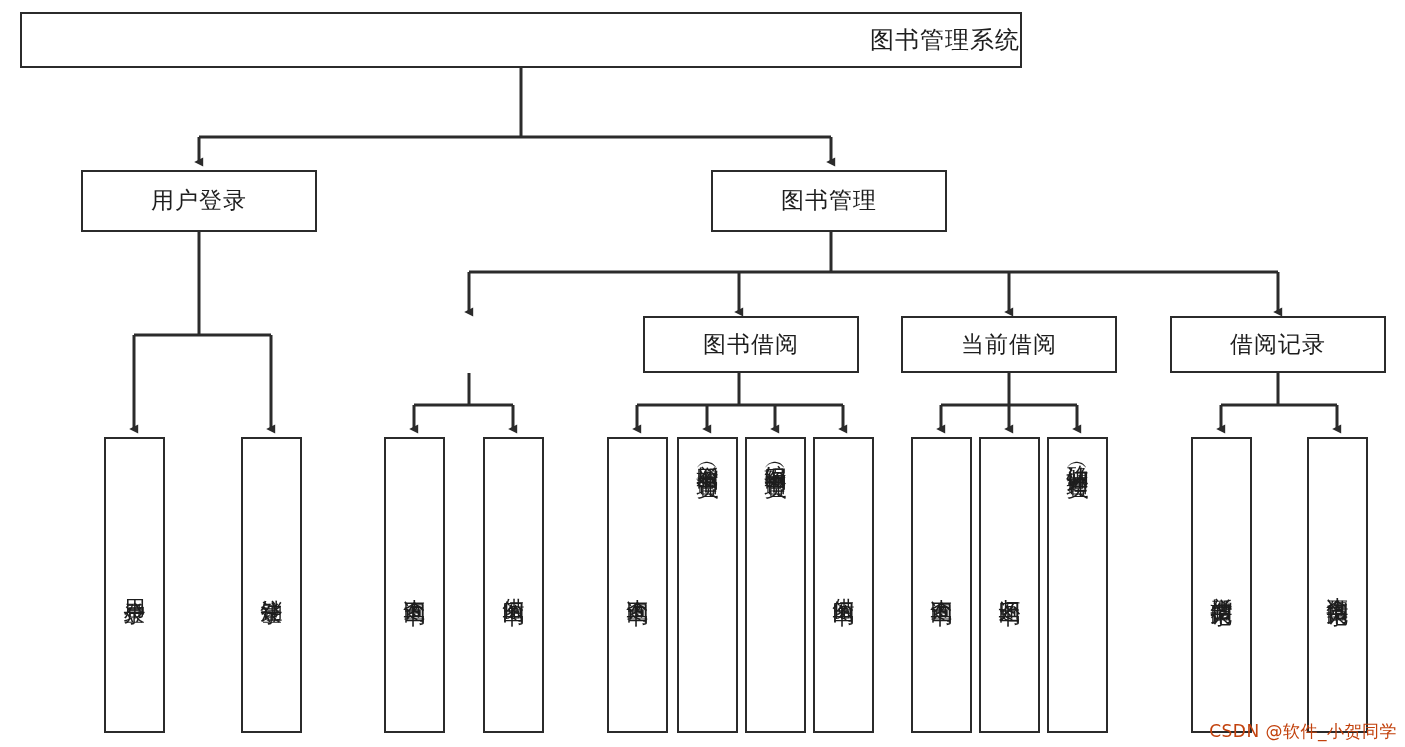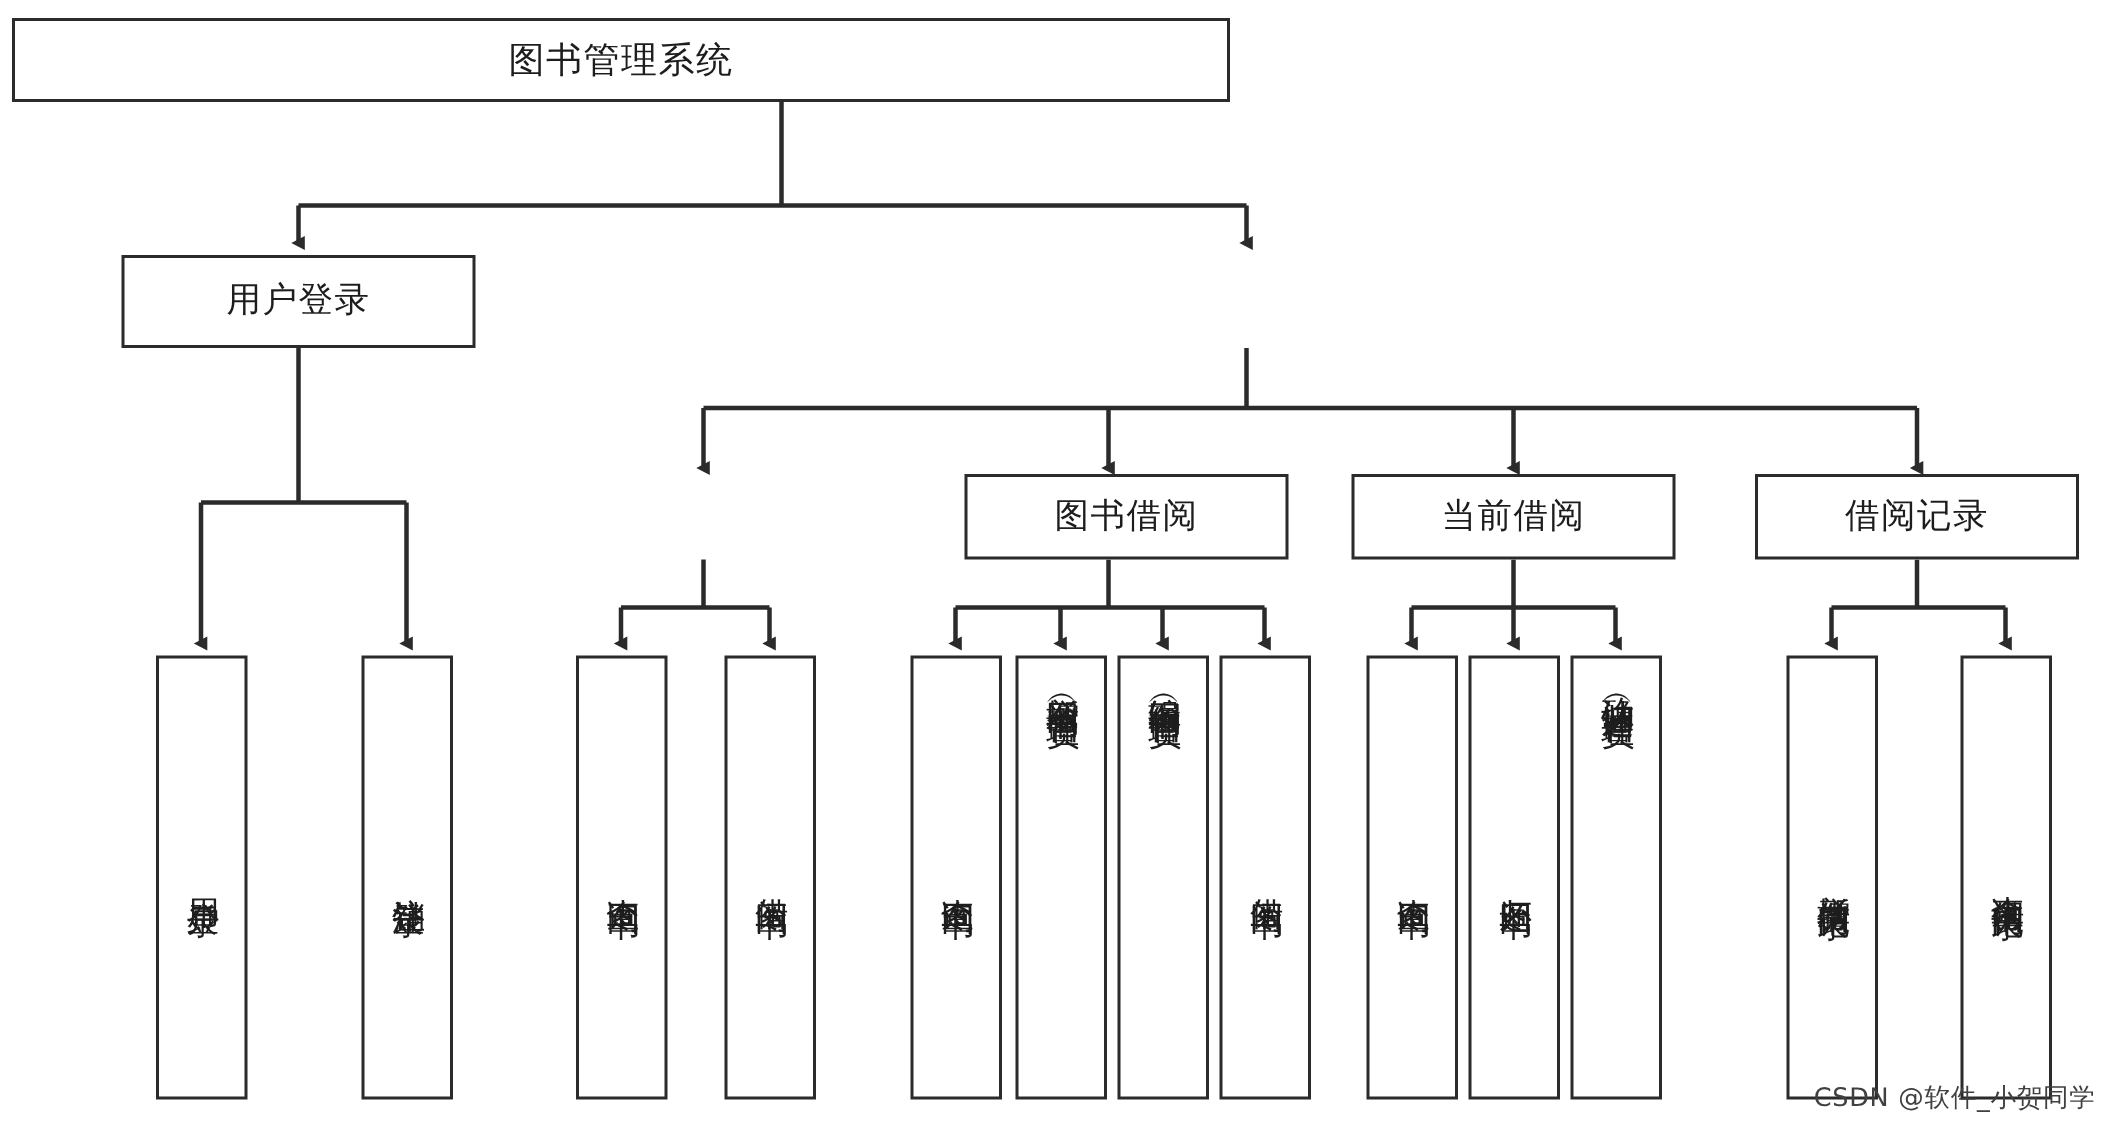"图书管理系统" div.node { justify-content: none -> flex-end; left: 8px -> 20px; width: 812px -> 1002px }
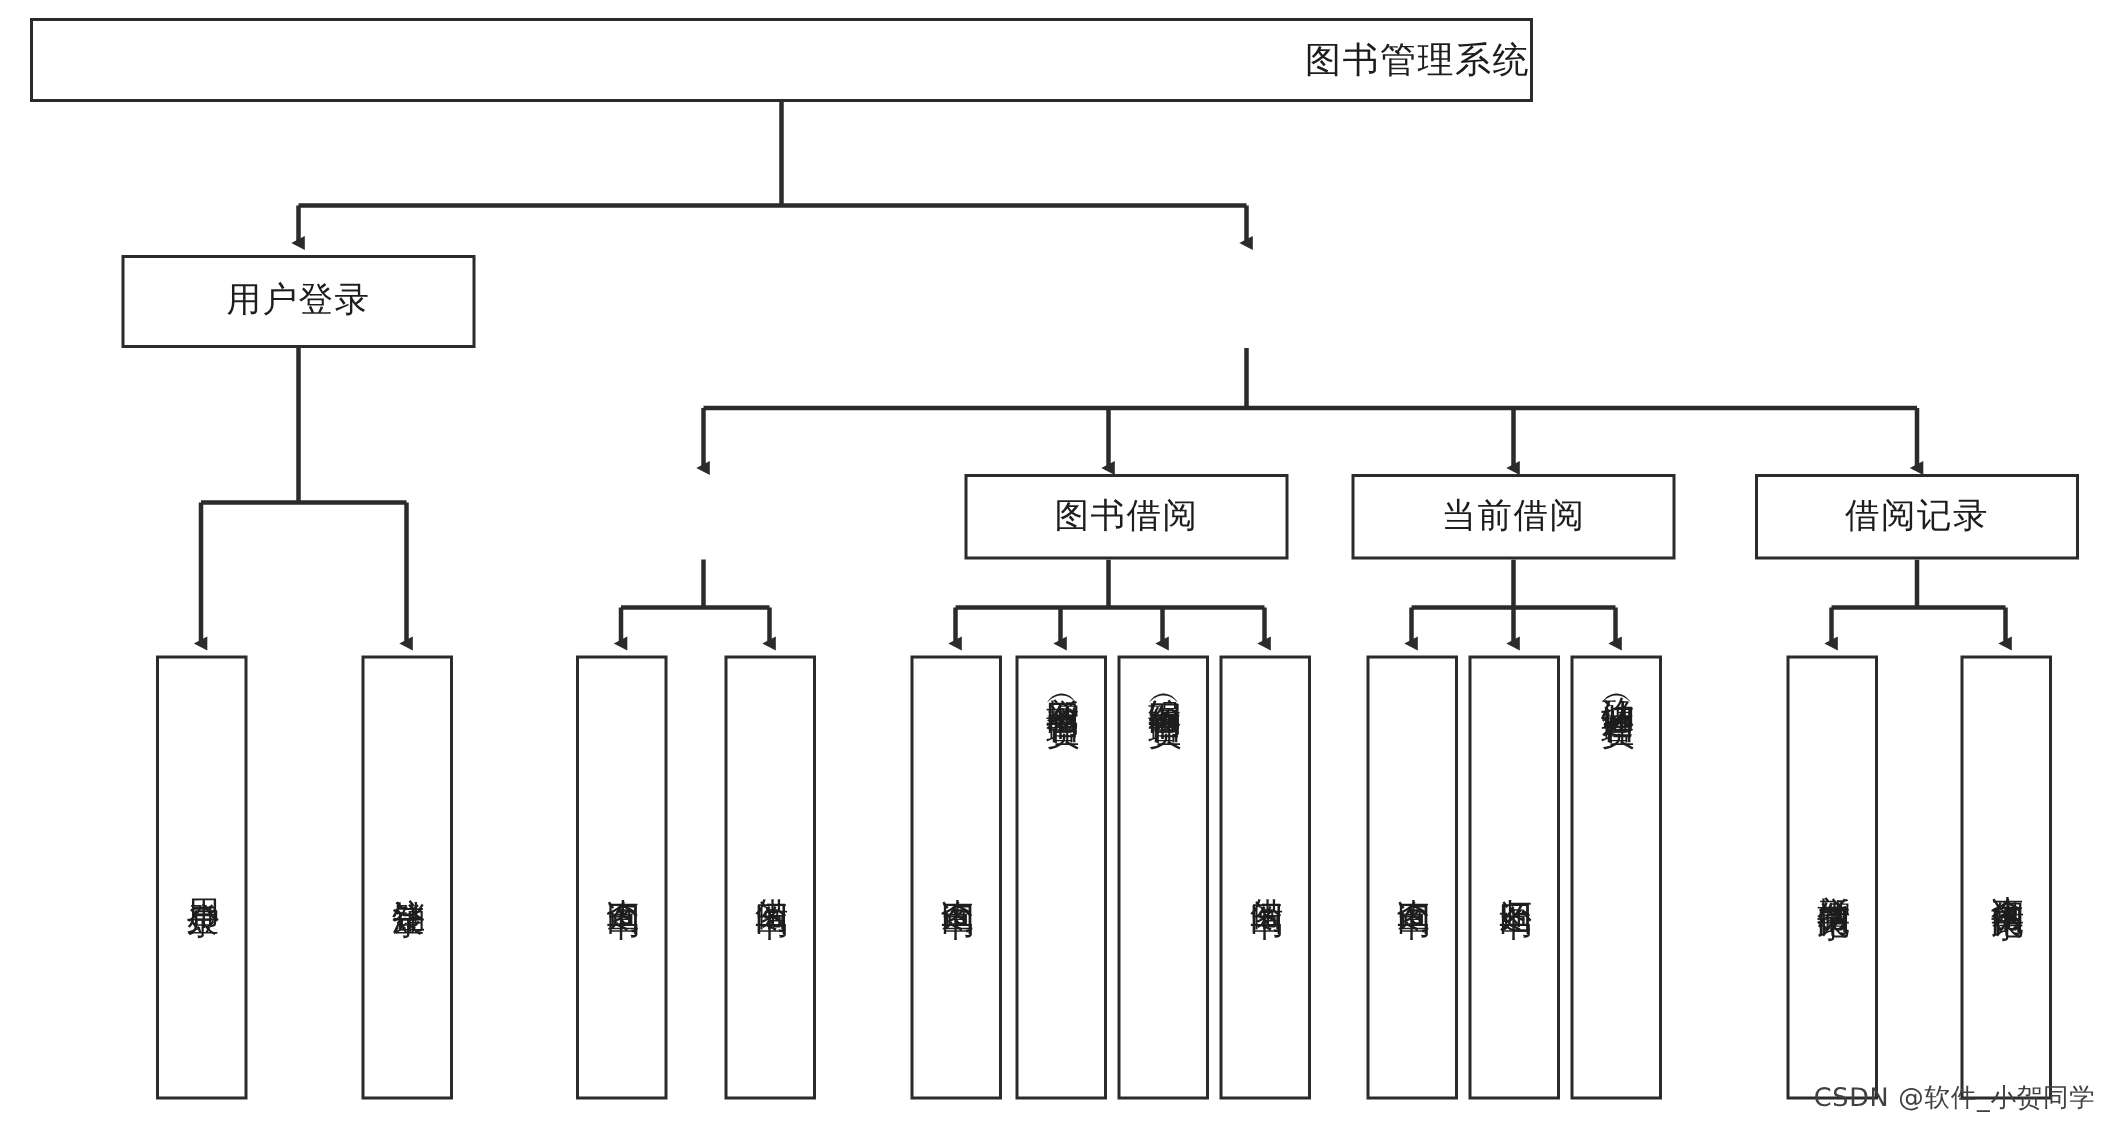"图书管理" div.node { html: none -> <div> <span>图书管理</span> </div> }
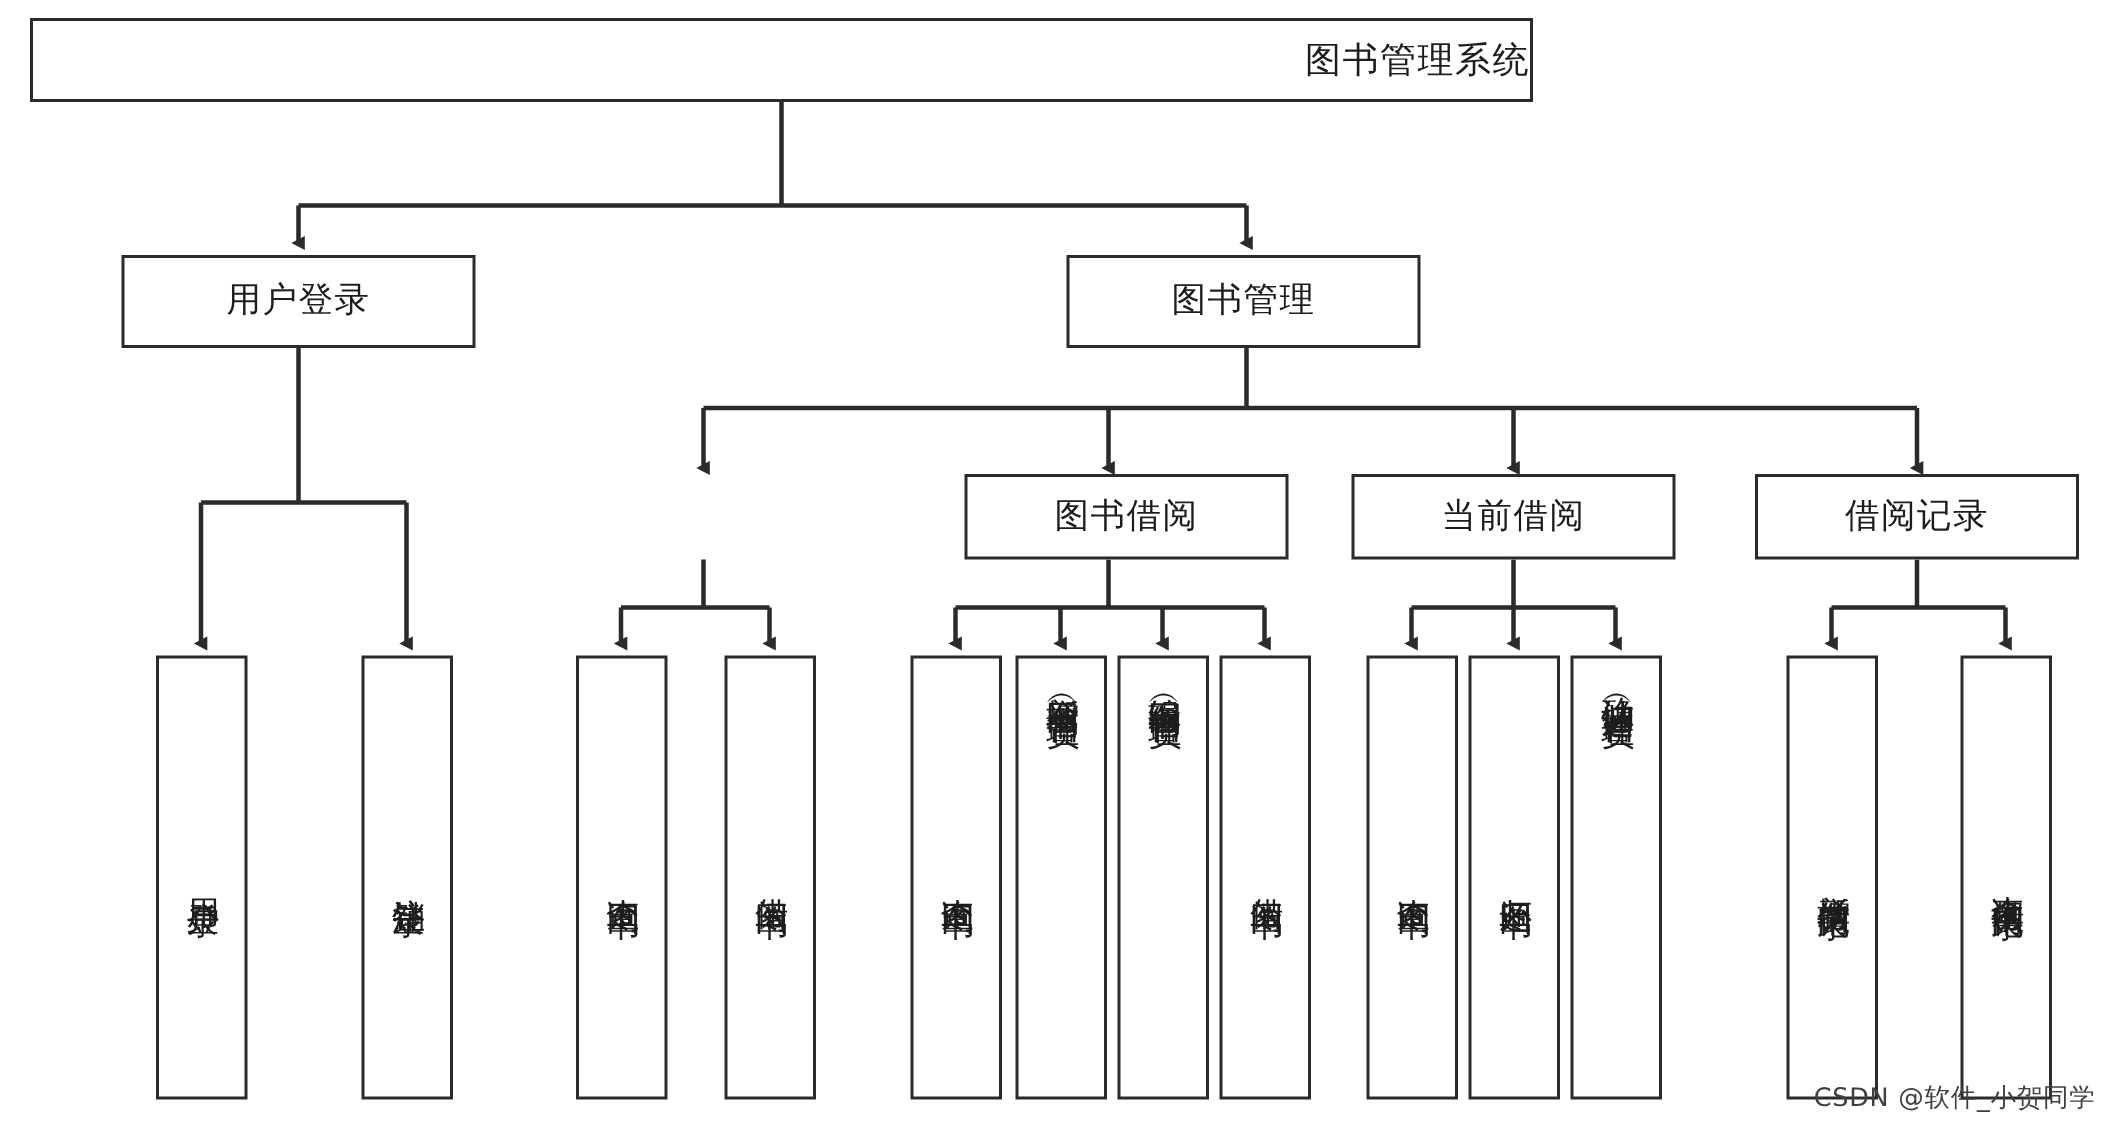"CSDN @软件_小贺同学" .watermark { color: #404040 -> #c2410c }
